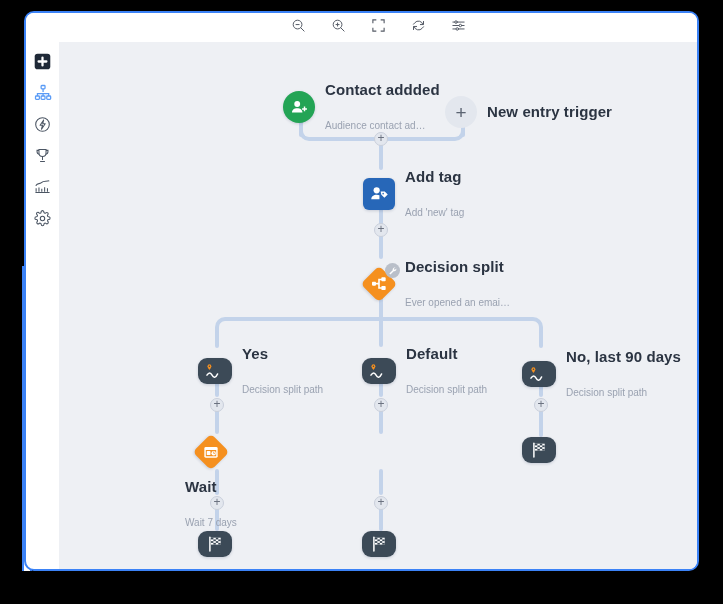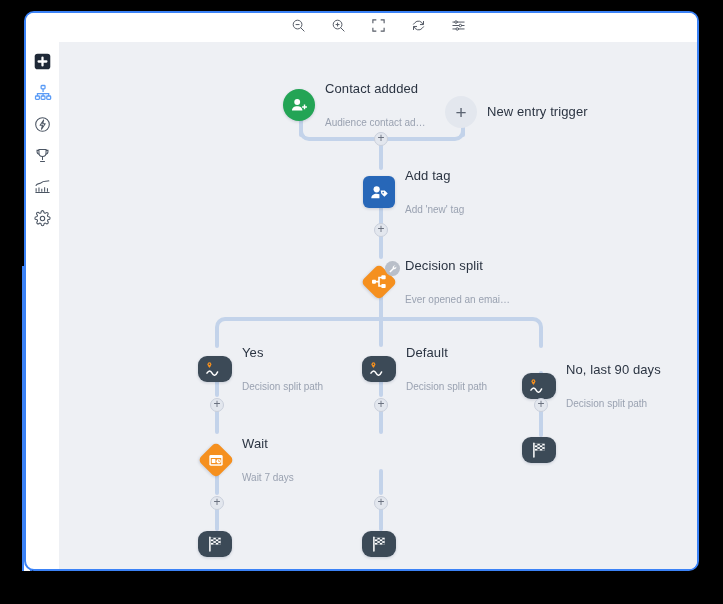"Contact addded" .node-title { font-size: 13px -> 15px; font-weight: 400 -> 700 }
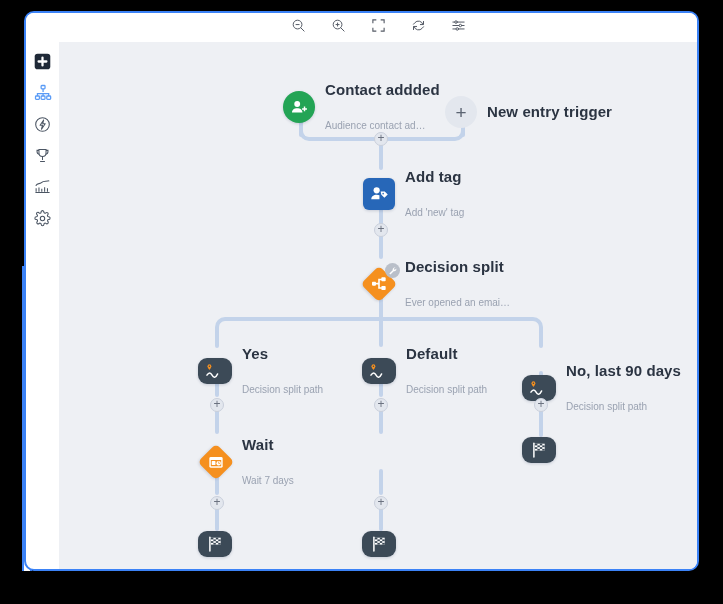"No, last 90 days" div.node { top: 320px -> 306px }
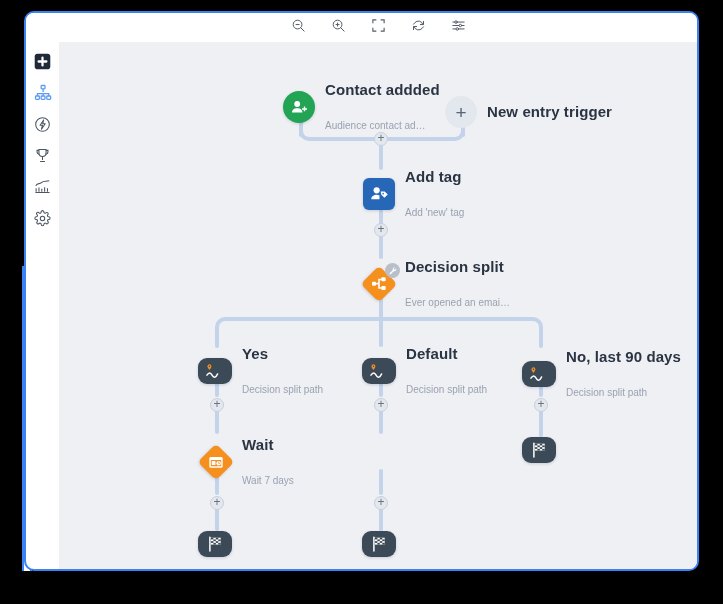"Wait" div.node { flex-direction: none -> column; left: 141px -> 126px }
